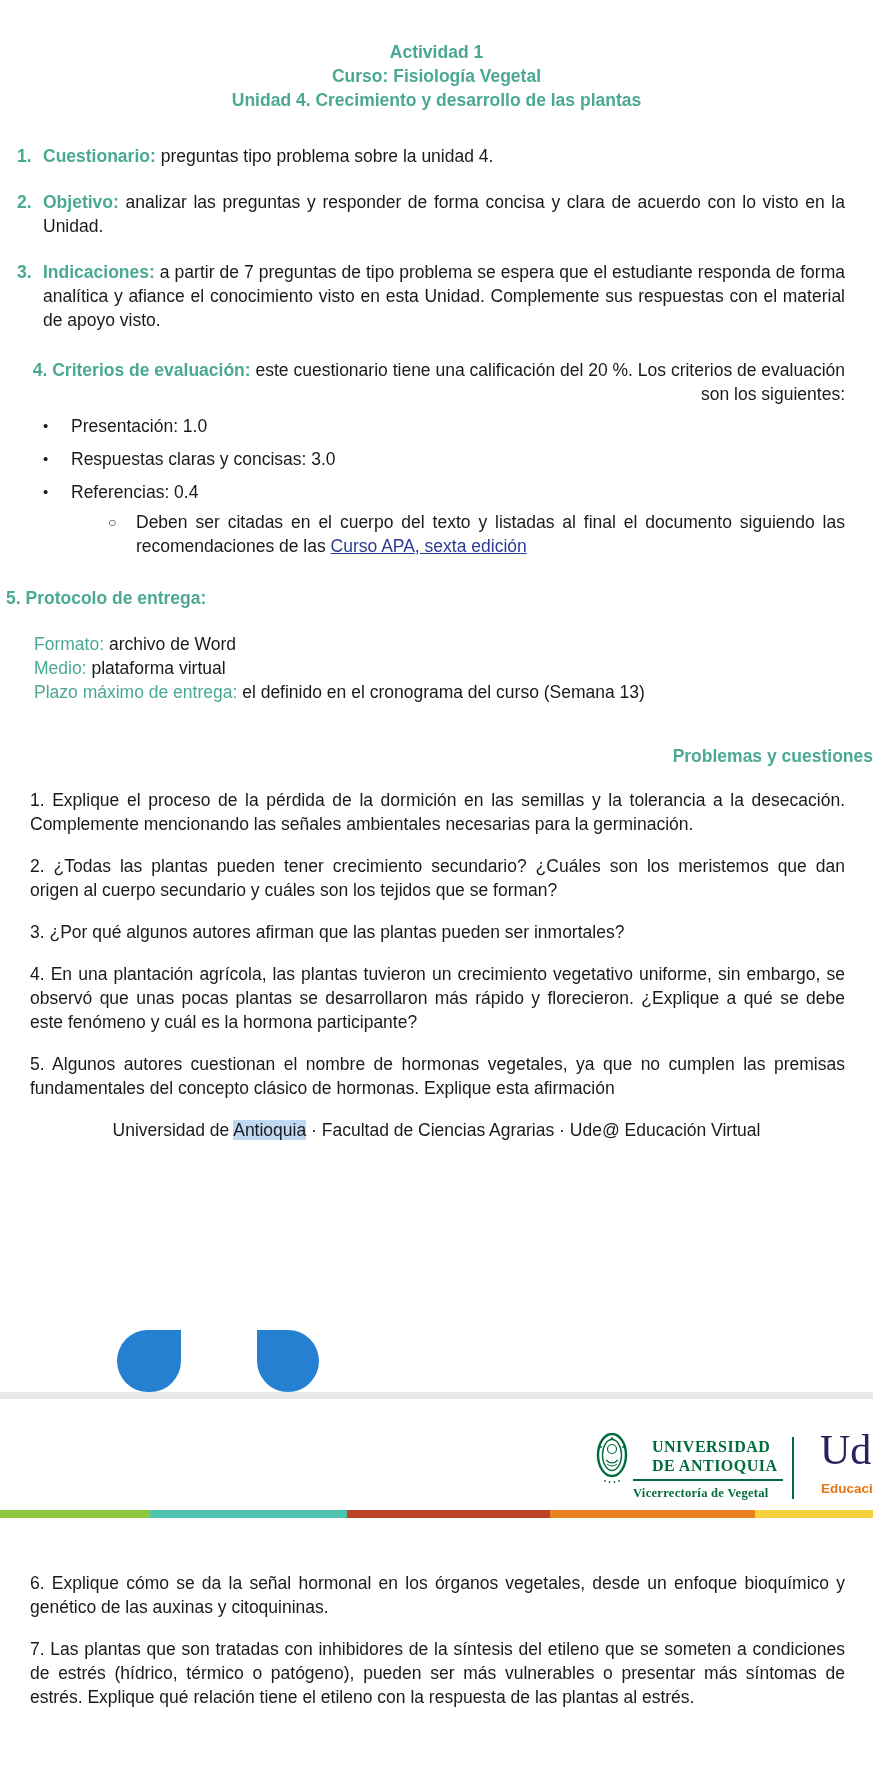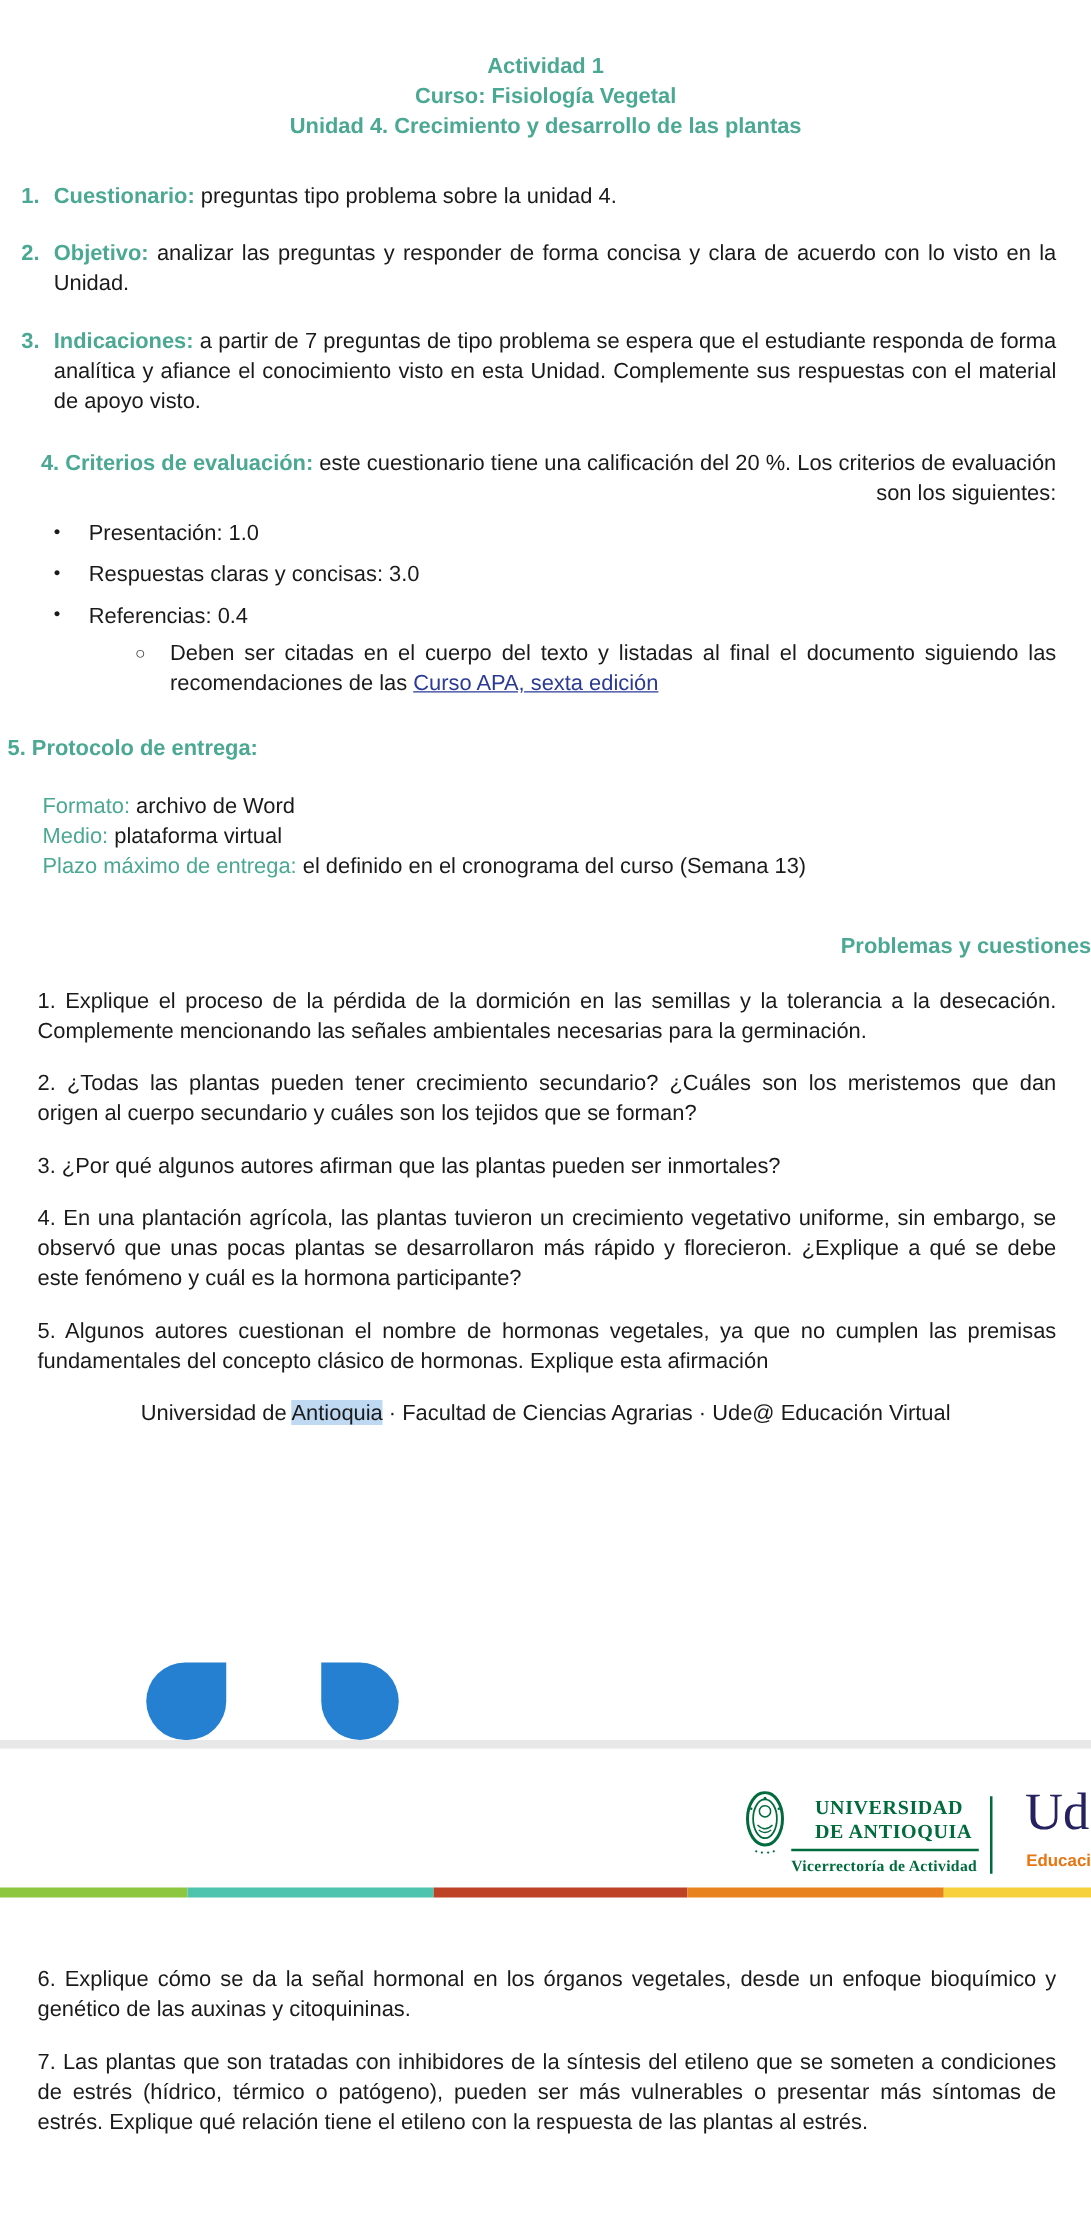"Vicerrectoría de Actividad" div.vicer { text: Actividad -> Vegetal }
